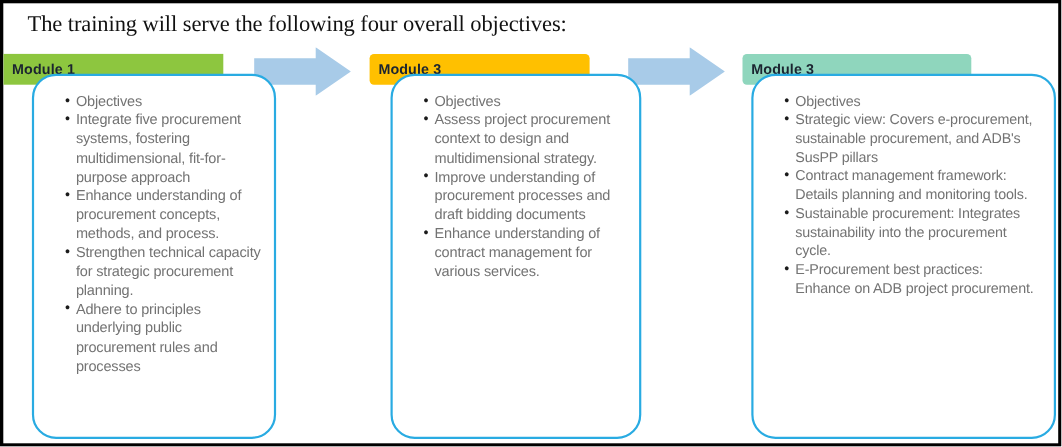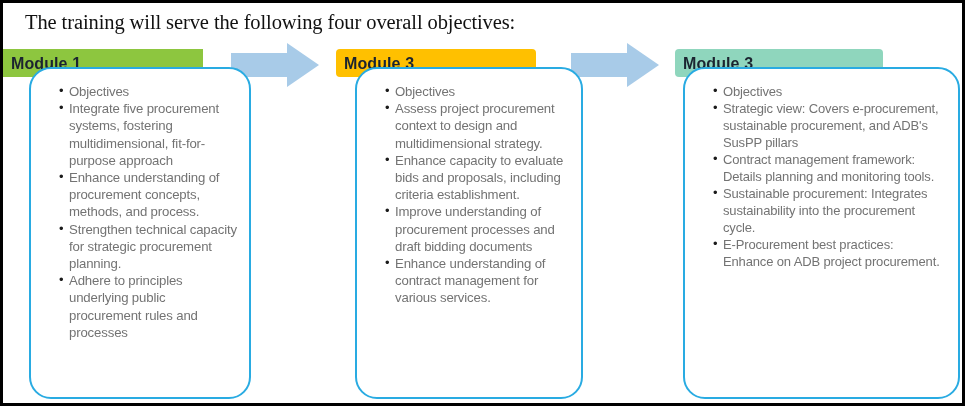"Module 1" .mod-header { font-size: 16px -> 13px }
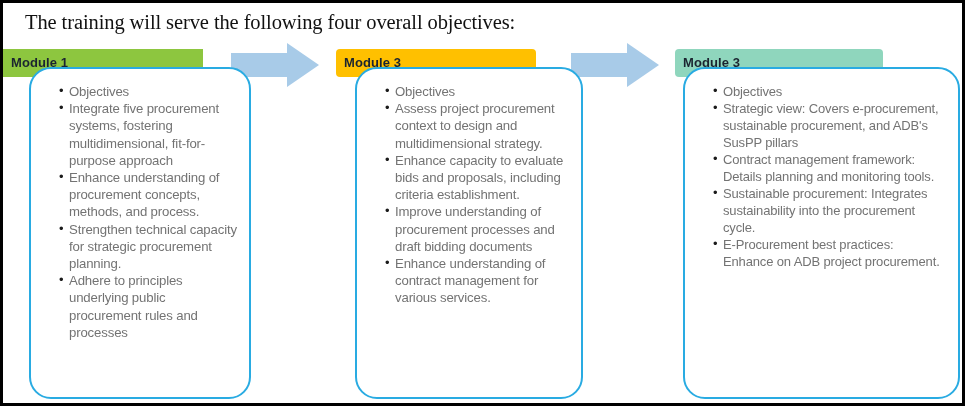"Enhance capacity to evaluate bids" li { html: <li>Enhance capacity to evaluate bids and proposals, including criteria establishment.</li> -> none }
